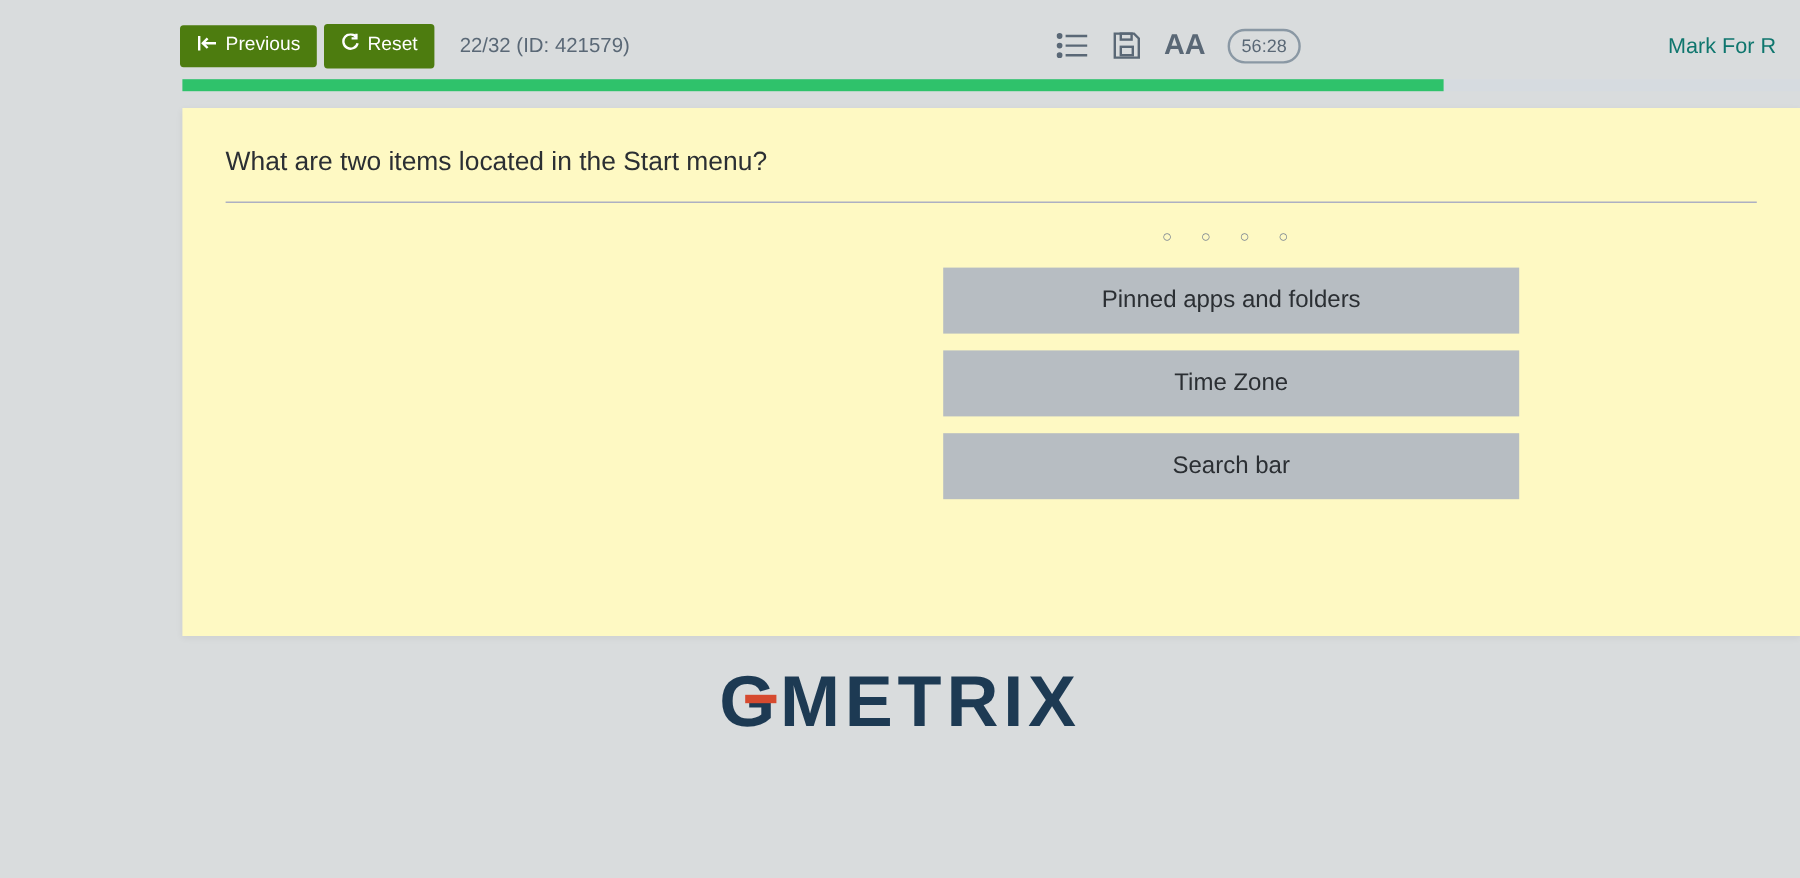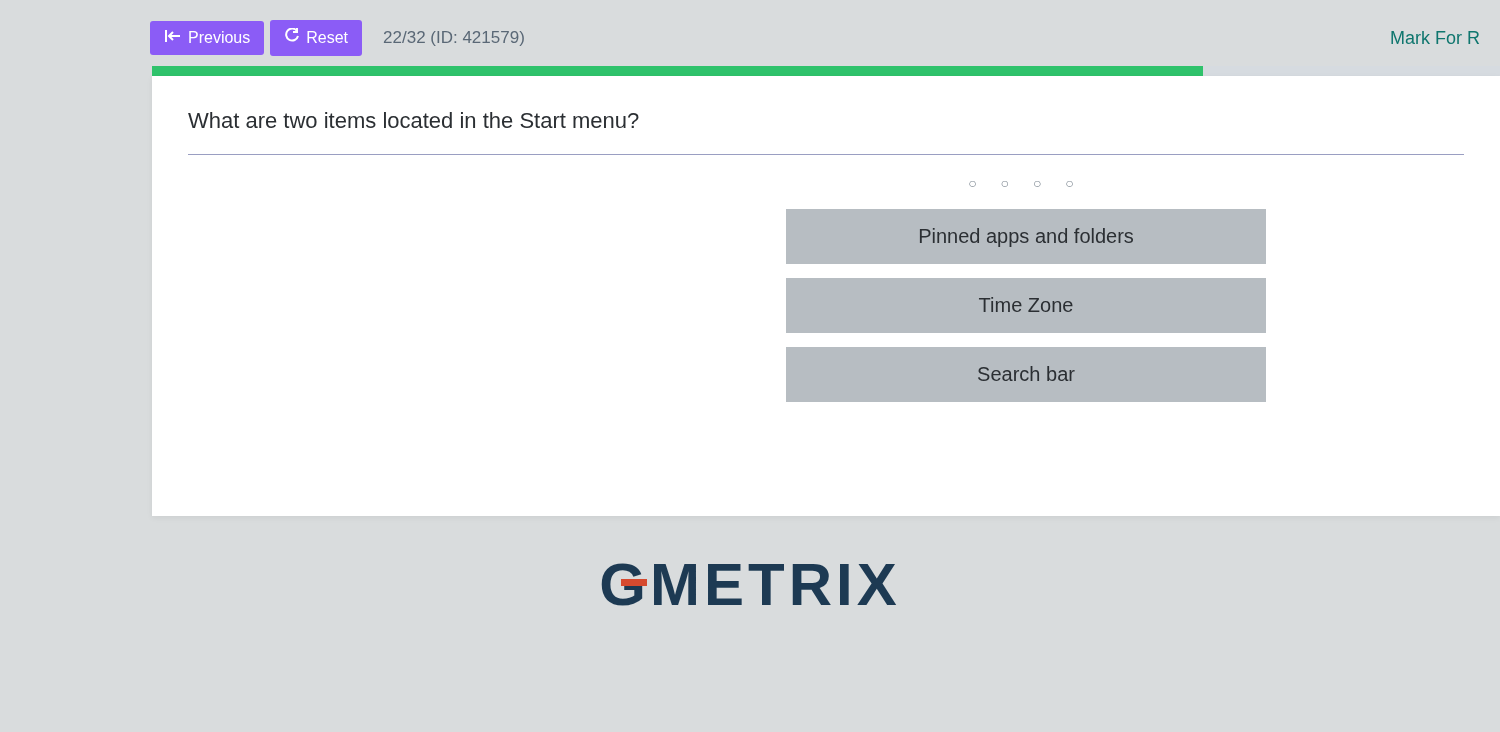"Previous" .btn { background: #8b5cf6 -> #4d7c0f }
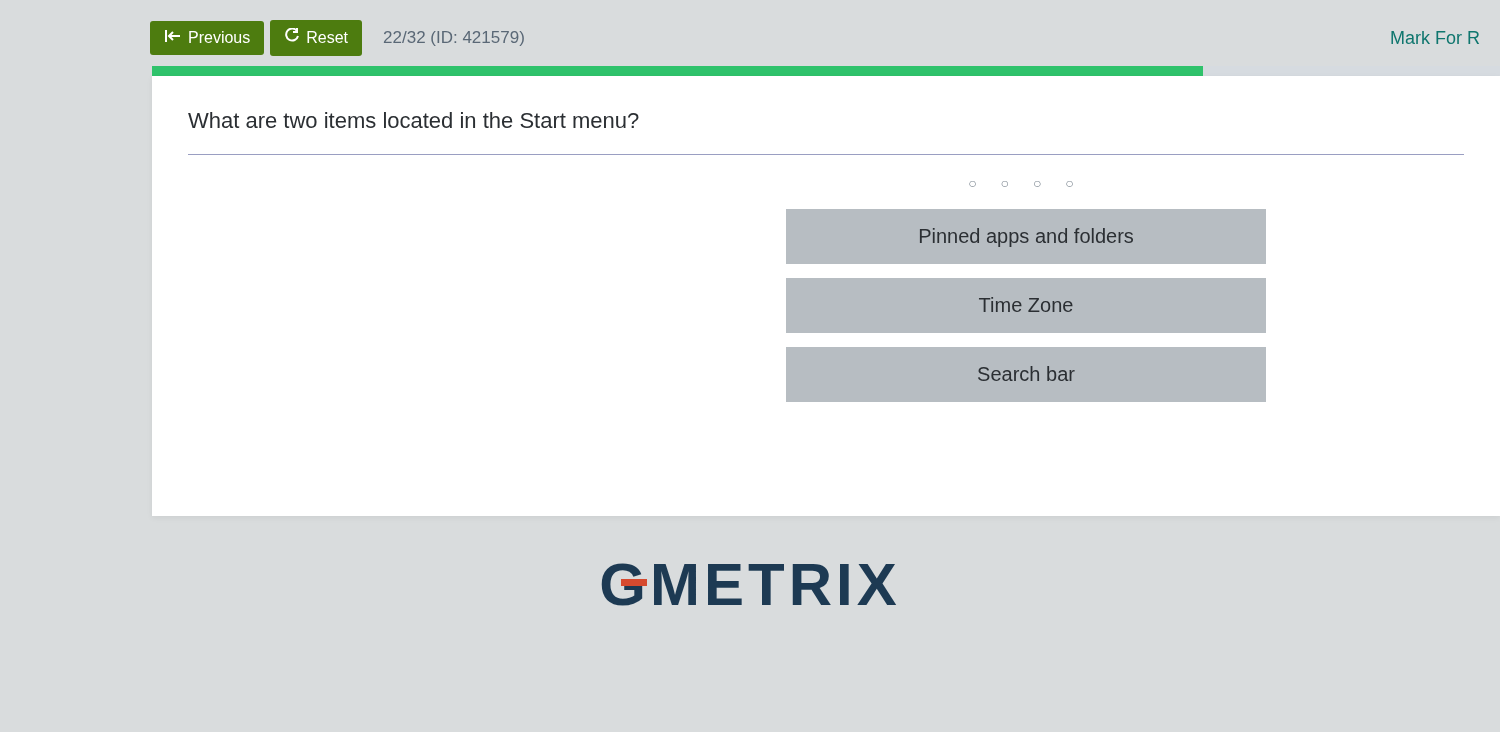"AA" div.toolbar-right { html: none -> <div> <span> <svg> <circle></circle> <circle></circle> <circle></circle> <line></line> <line></line> <line></line> </svg> </span> <span> <svg> <path></path> <rect></rect> <rect></rect> </svg> </span> <span>AA</span> <span>56:28</span> </div> }
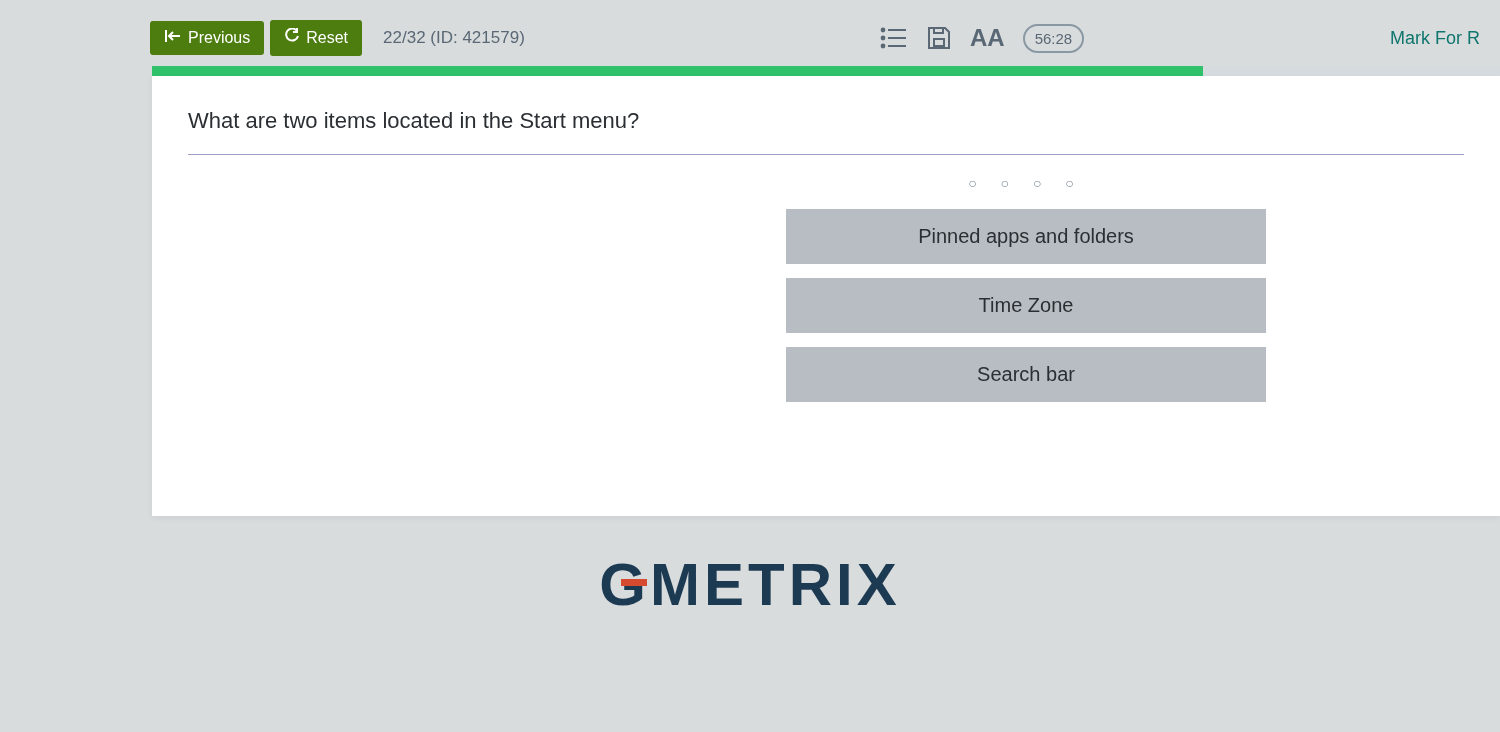"What are two items located" .question-panel { background: #ffffff -> #fef9c3; top: 76px -> 90px }
